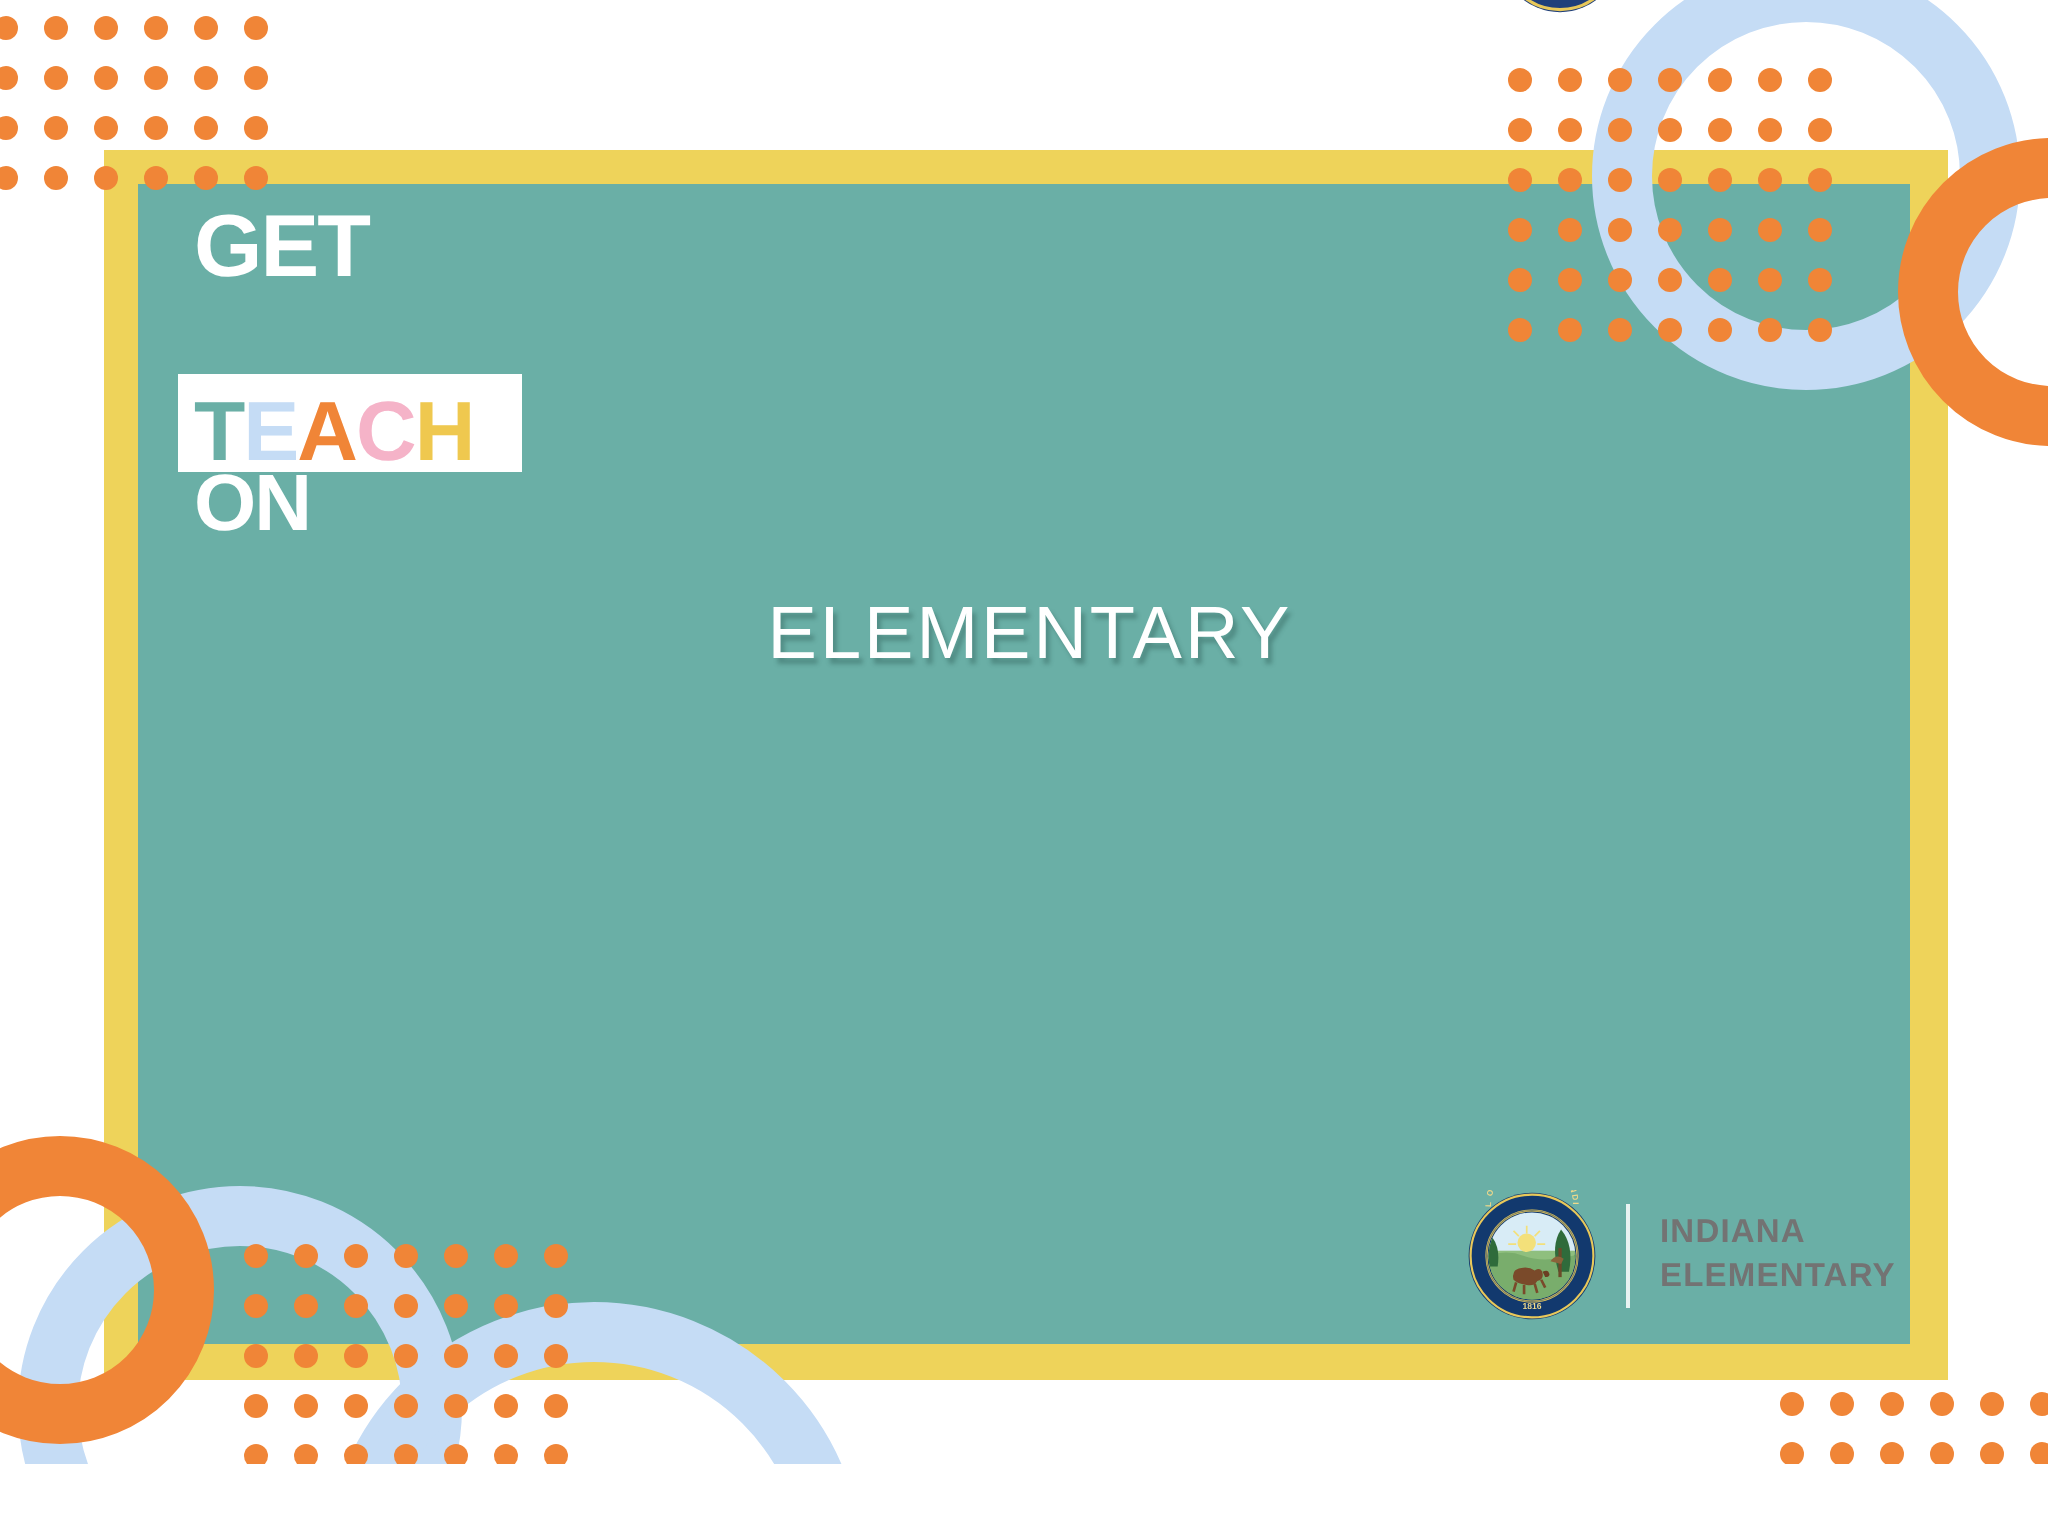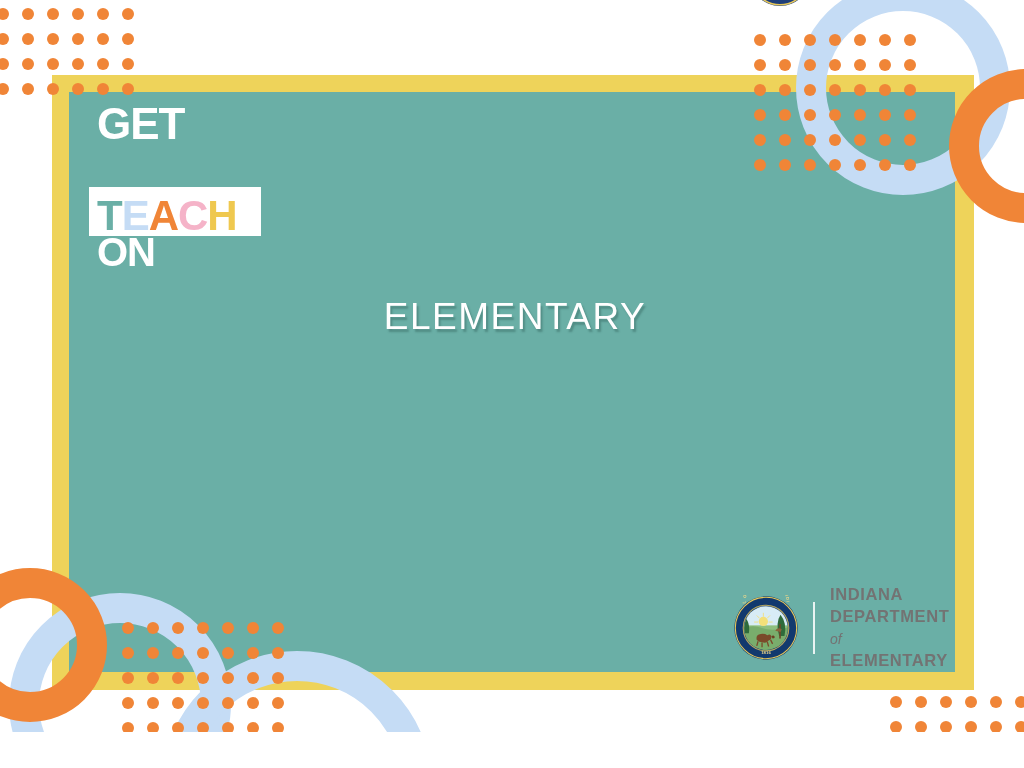"DEPARTMENT of" div { html: <div><span>DEPARTMENT</span> <span>of</span></div> -> none }
